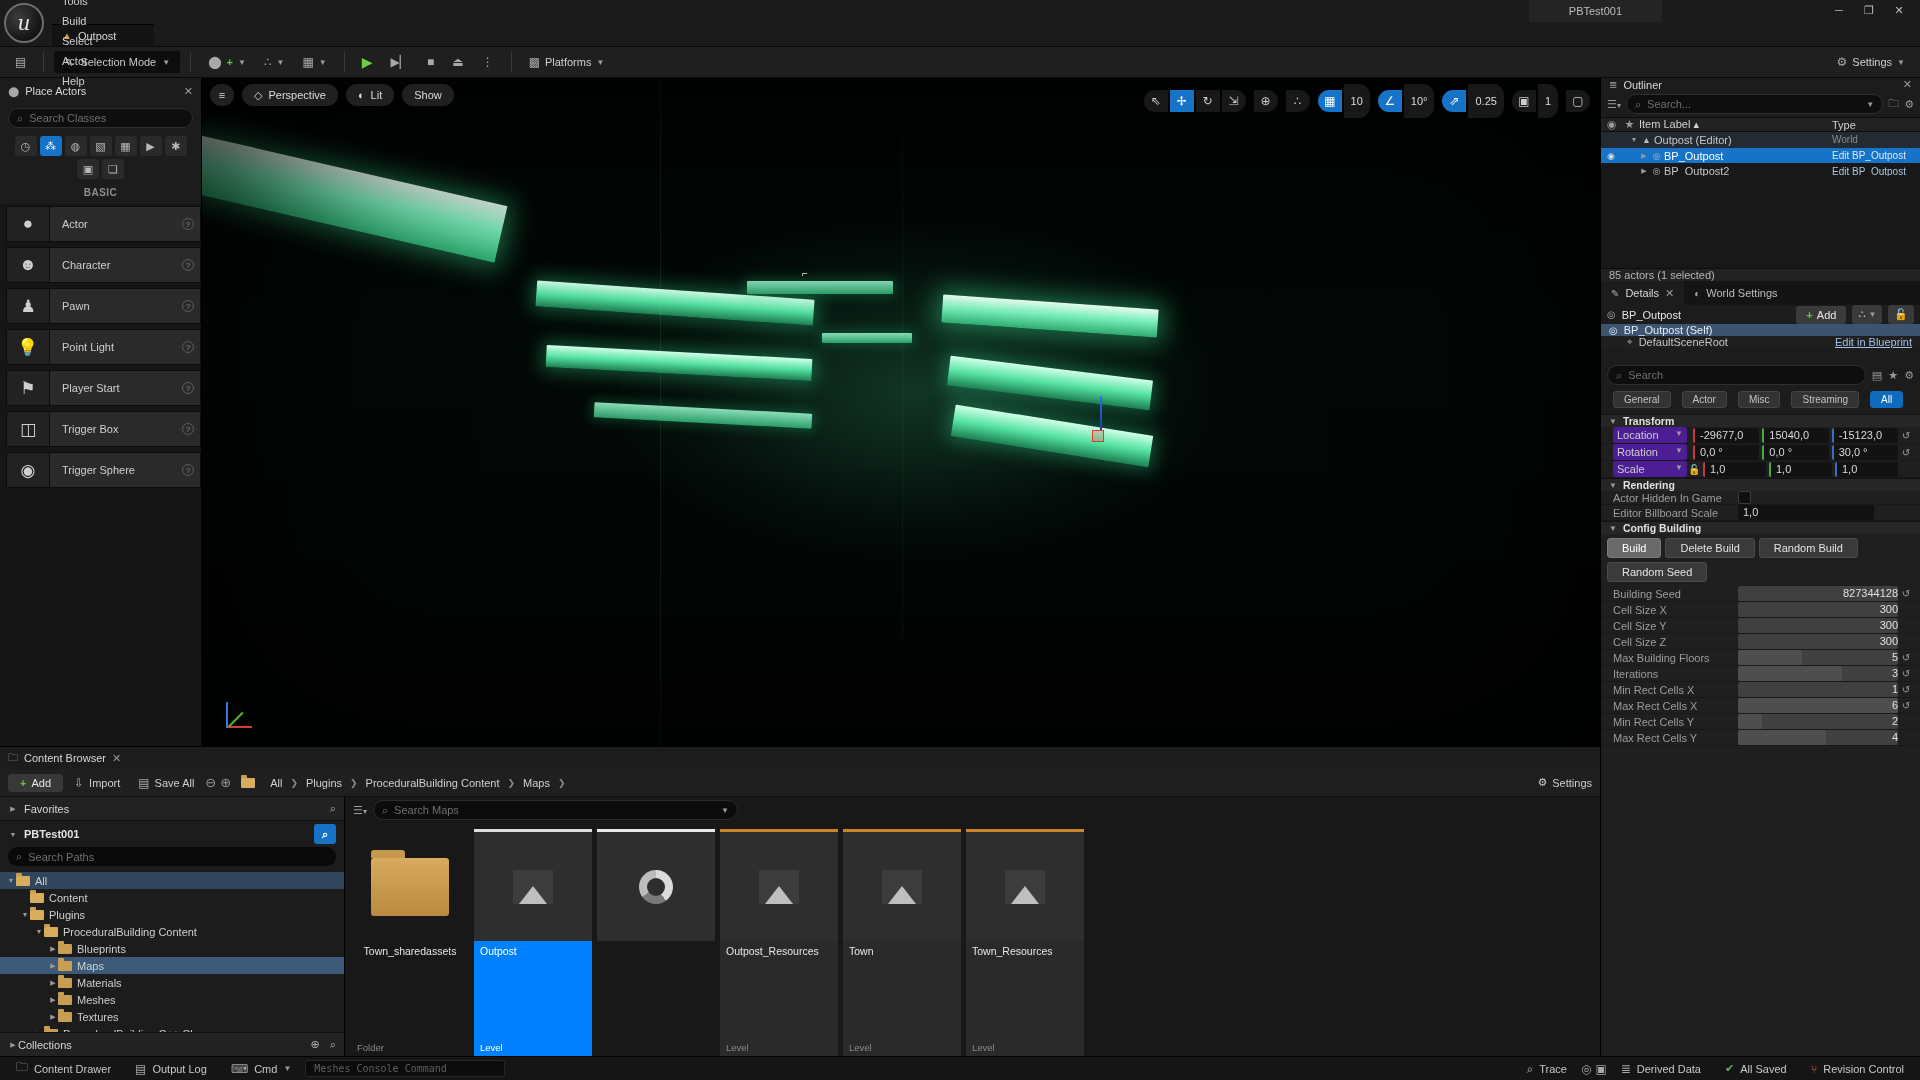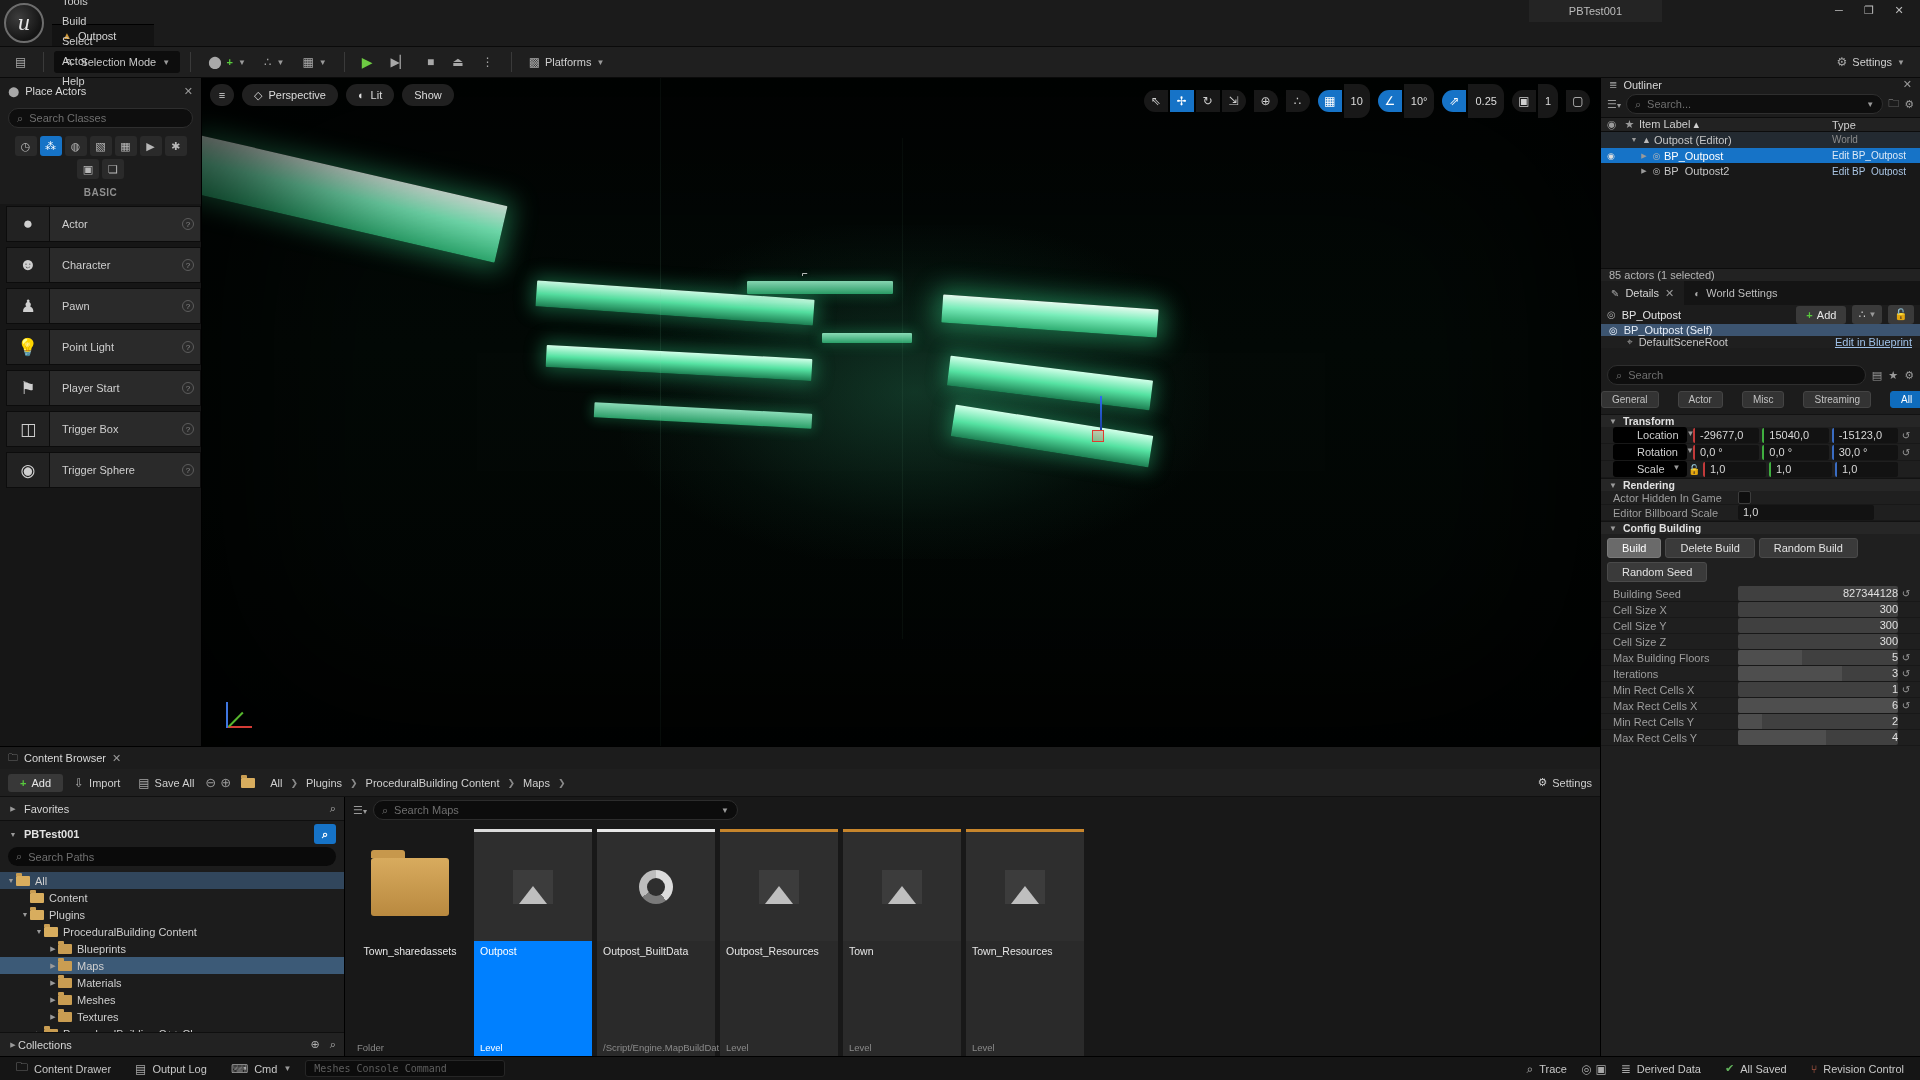"General" .chips { gap: 19px -> 11px; padding: 2px 0 6px -> 2px 12px 6px }
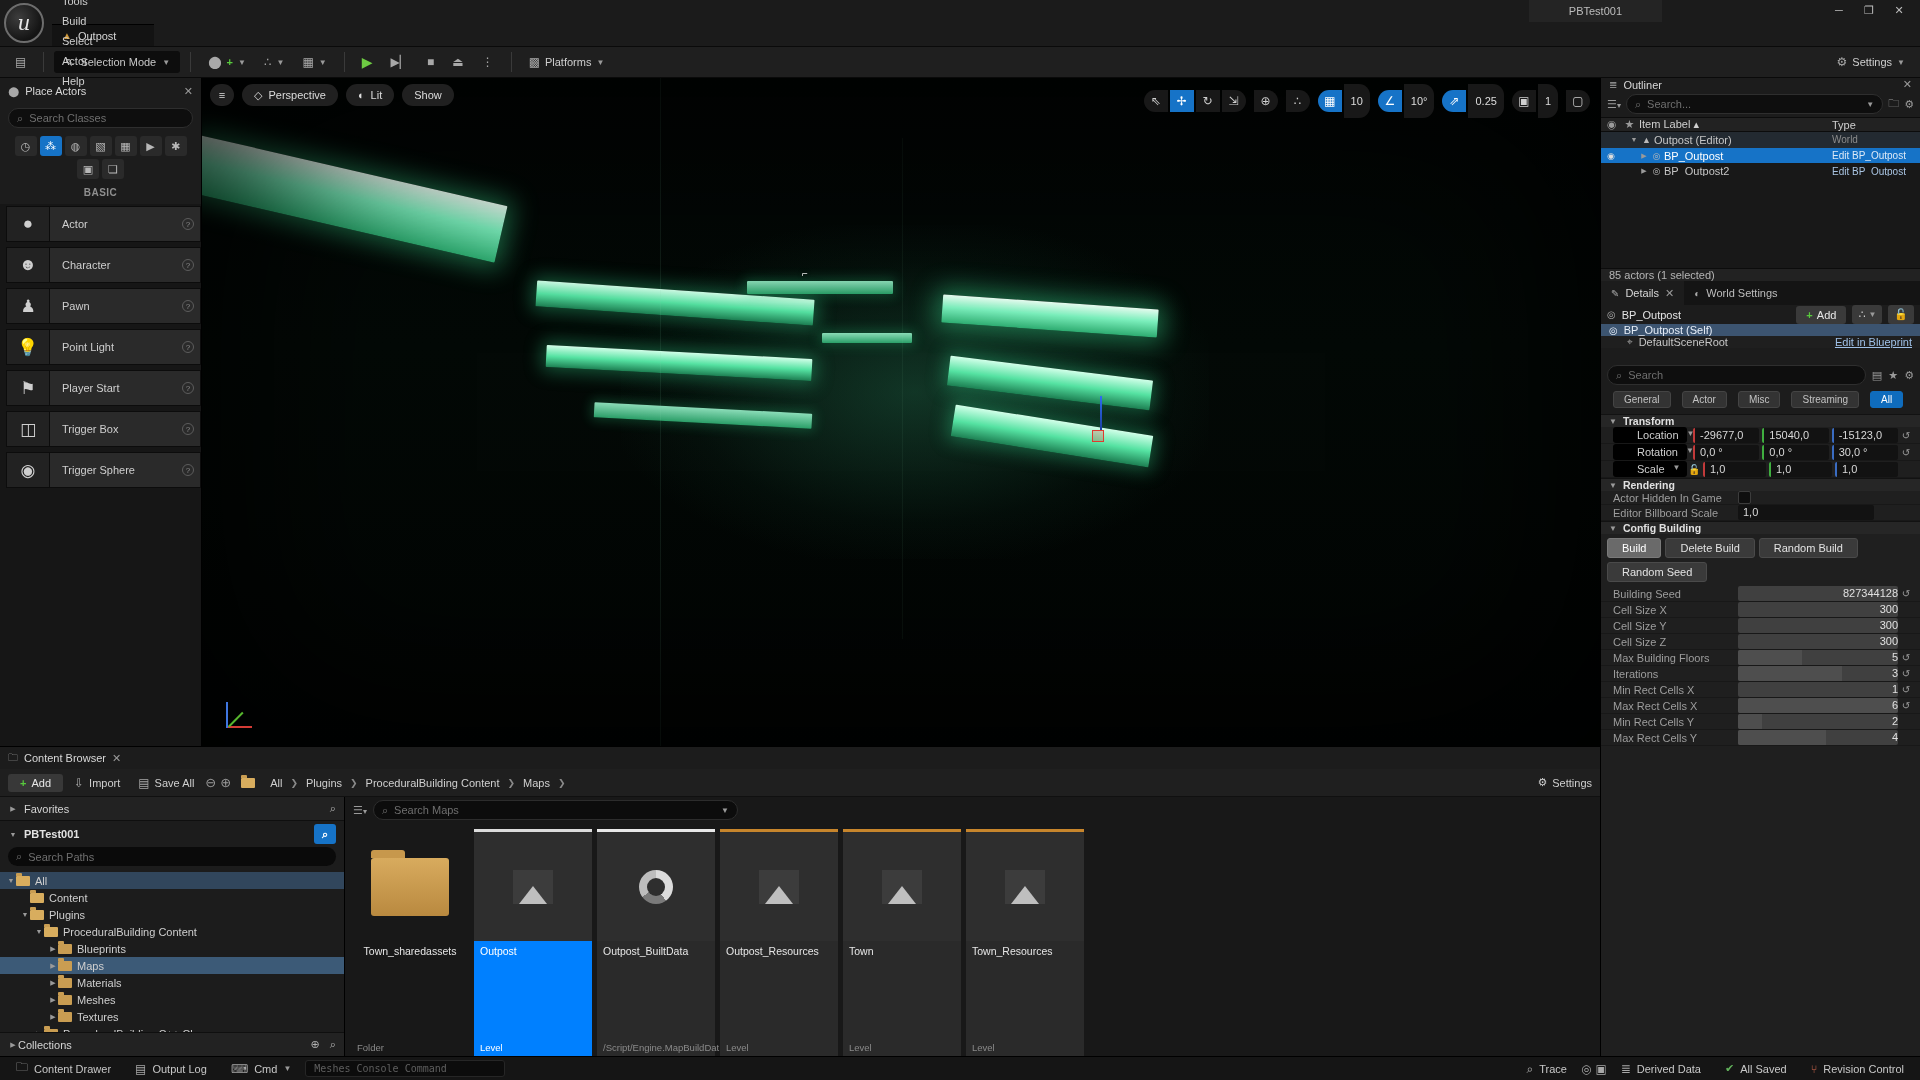"Location" .pdrop { background: #000000 -> #4c1d95; padding: 2px 24px -> 2px 4px }
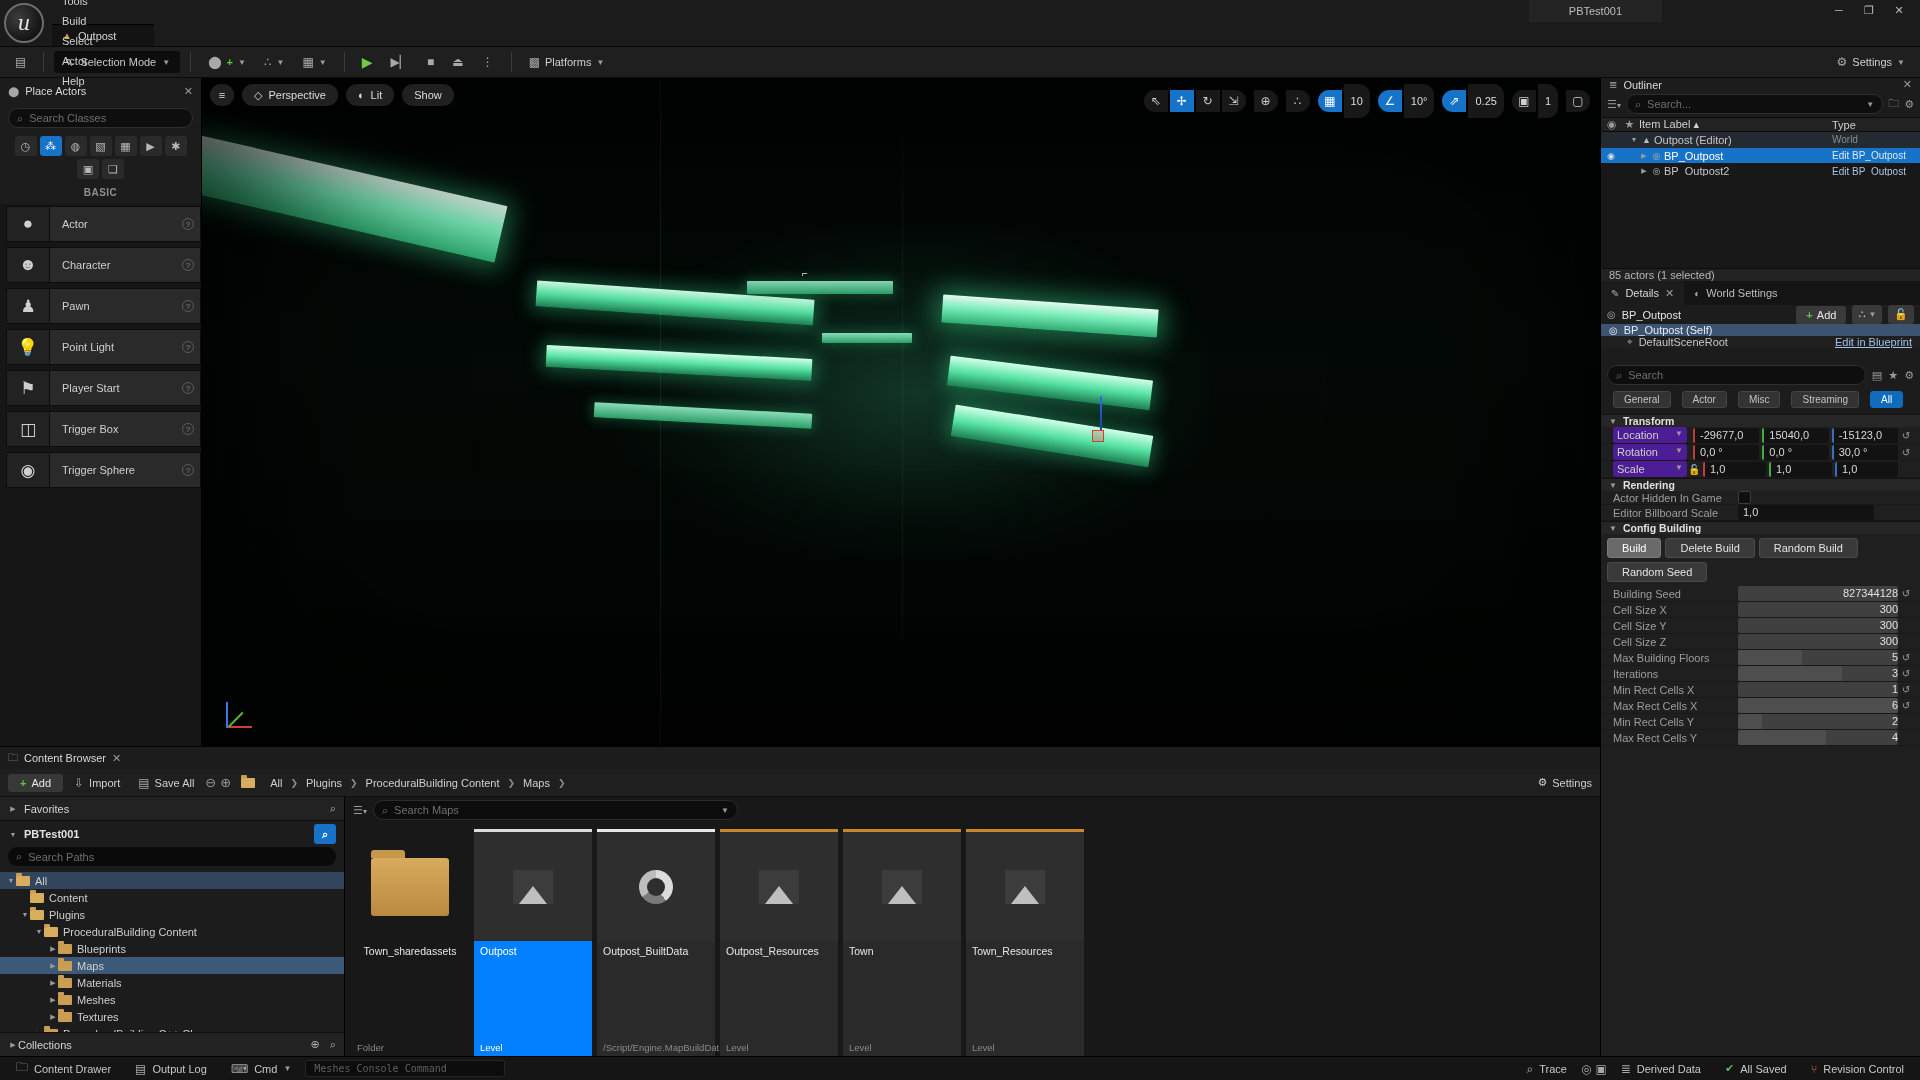"Outpost_BuiltData" div.tlabel { html: <div> <span>Outpost_BuiltData</span> <span>/Script/Engine.MapBuildDat</span> </div> -> none }
